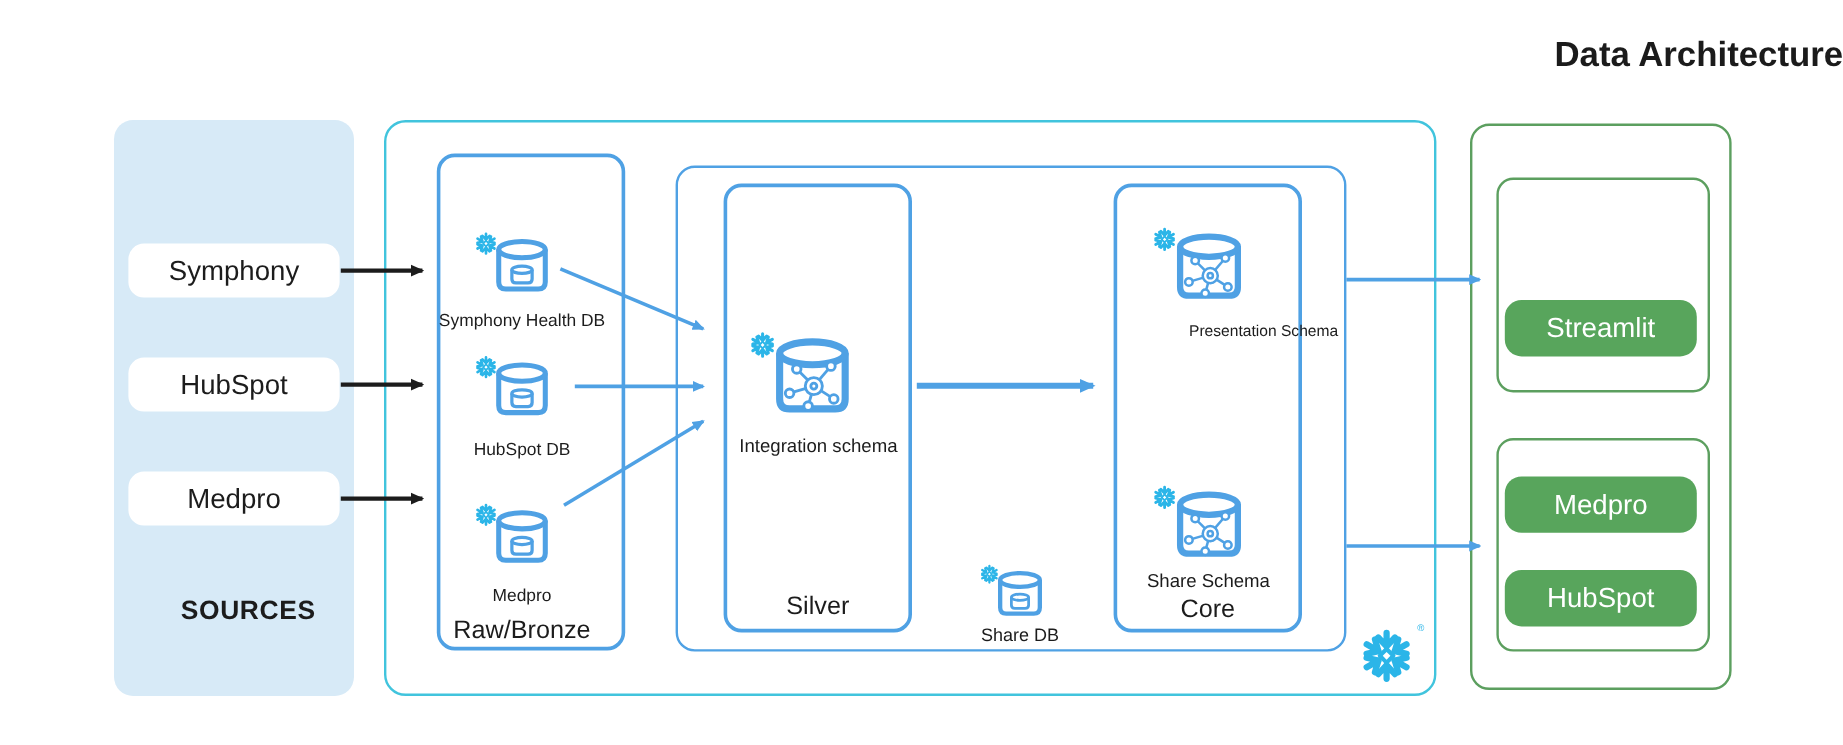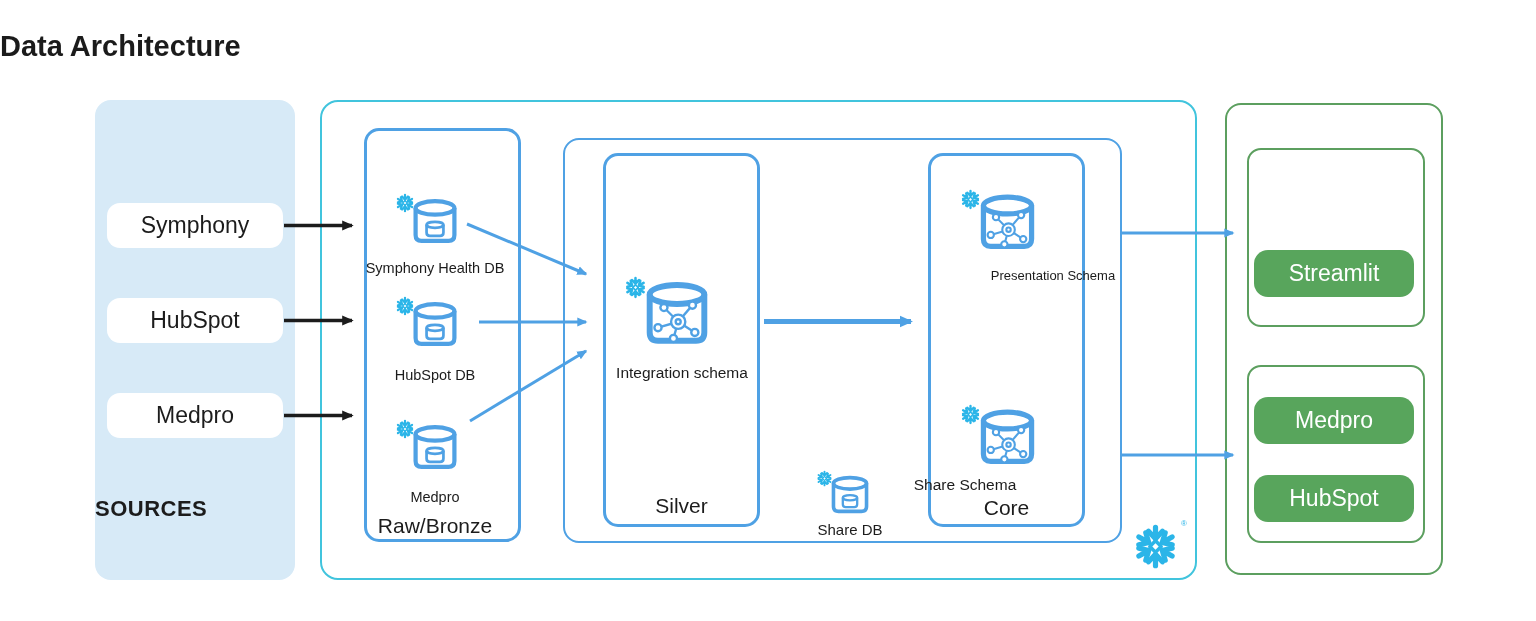"Data Architecture" .title { text-align: left -> right }
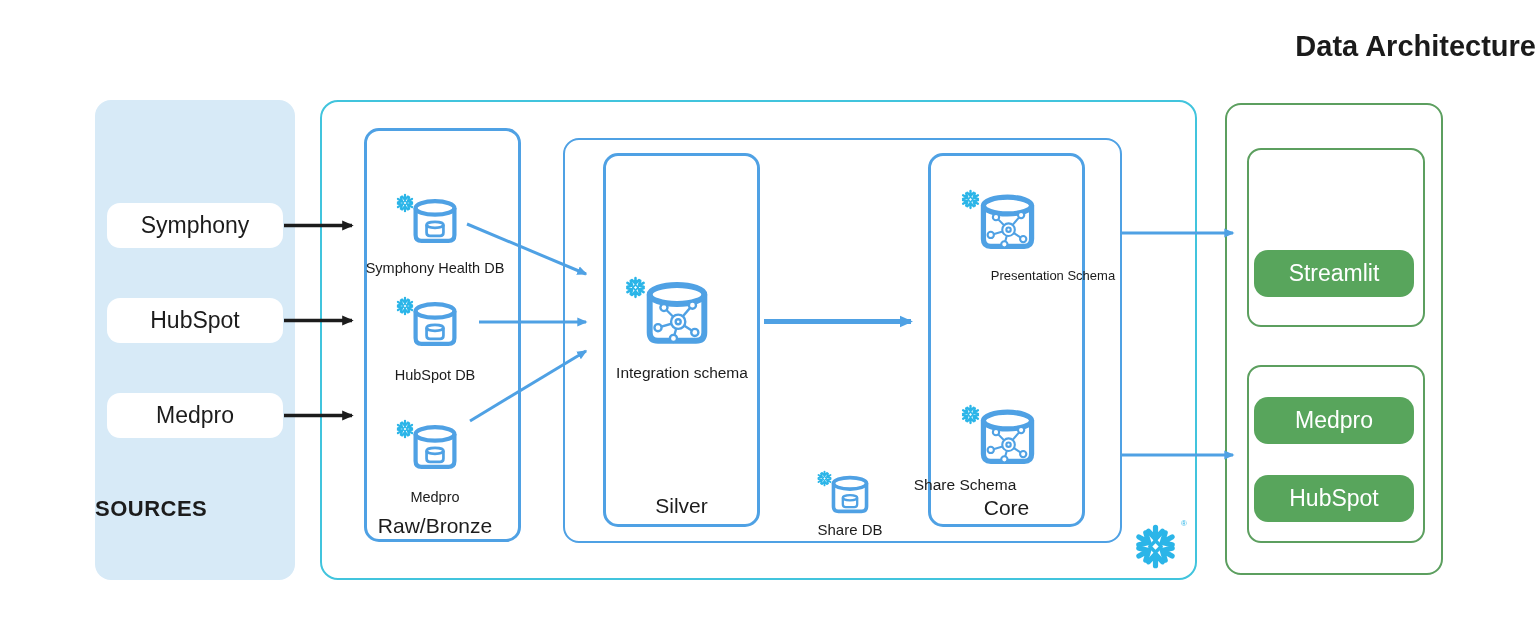"Share Schema" div.abs { left: 900px -> 942px }
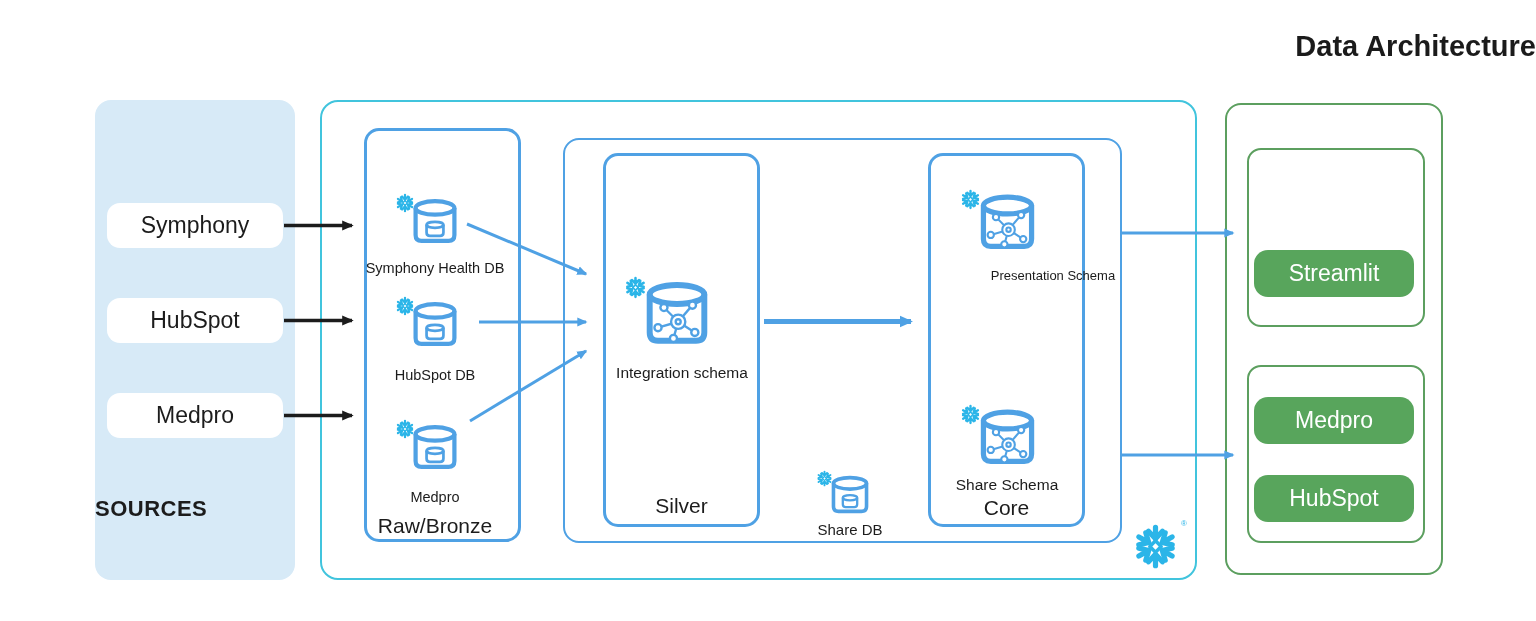"SOURCES" .sources-label { text-align: left -> right }
